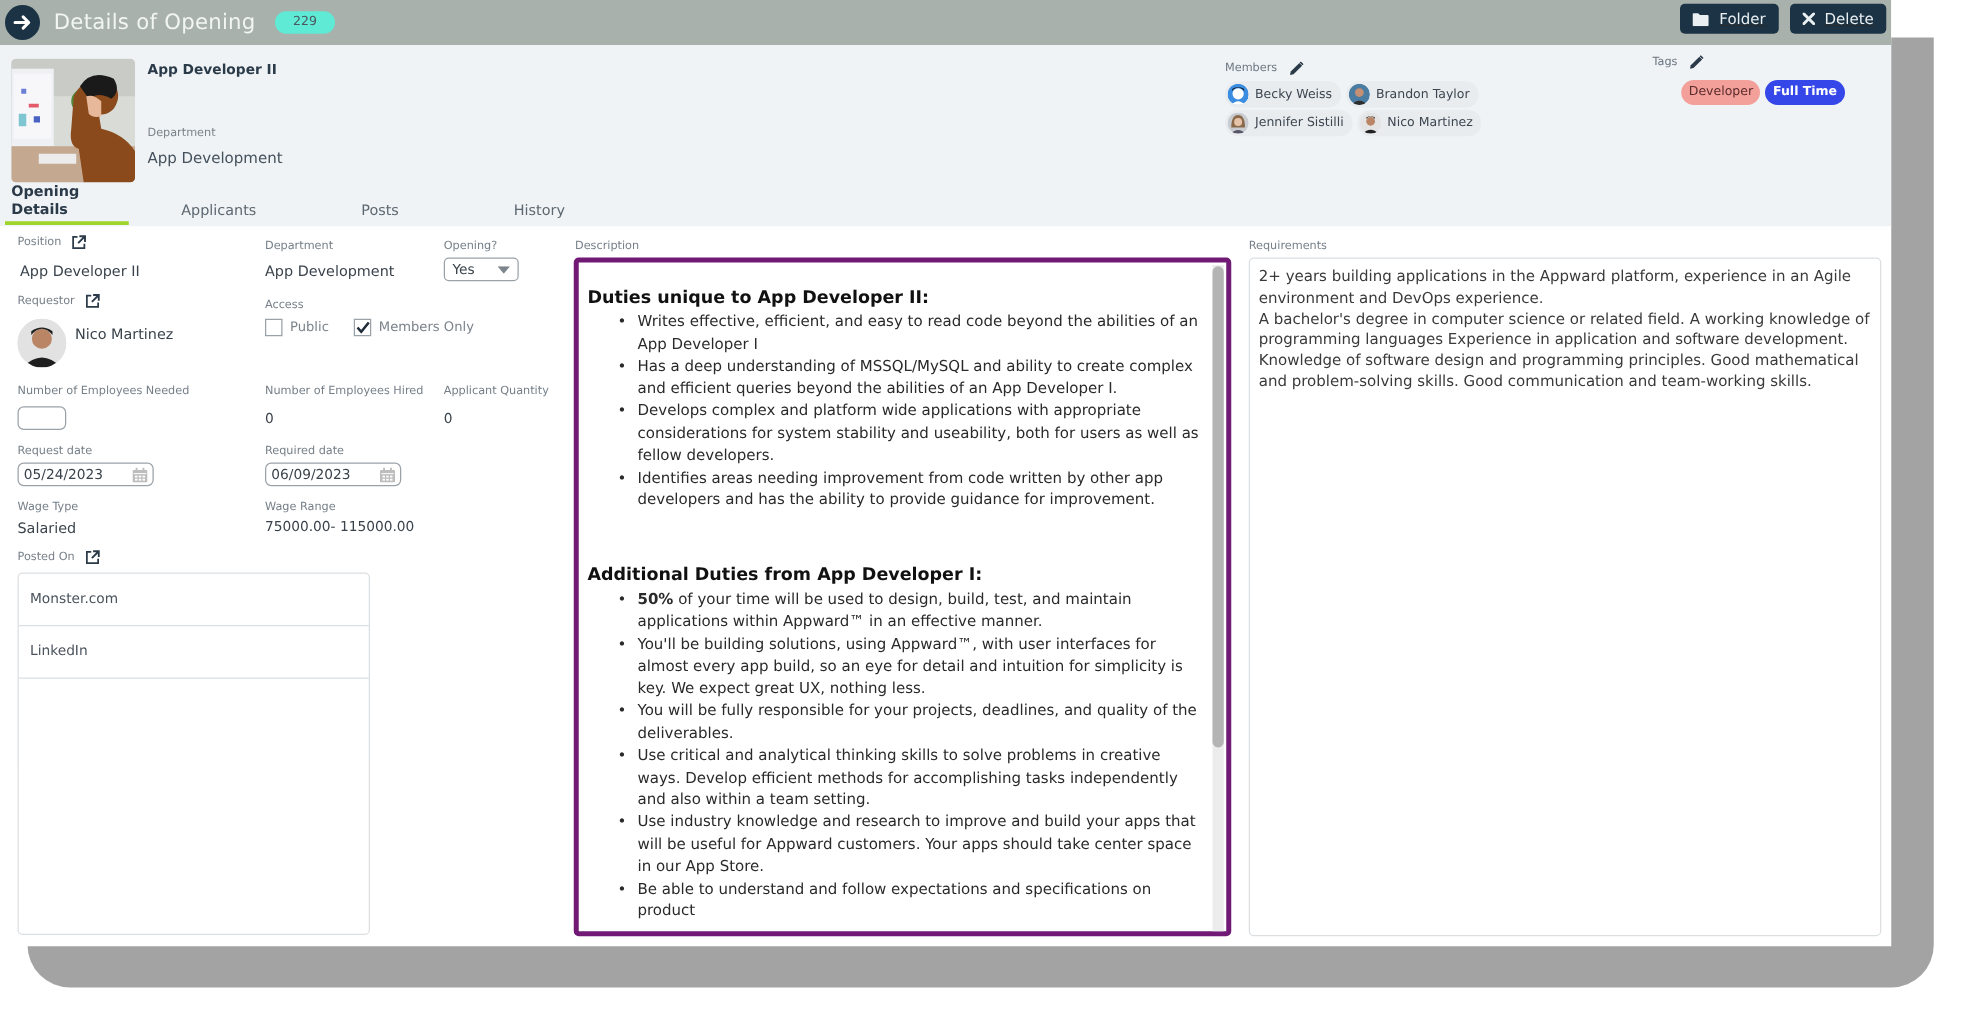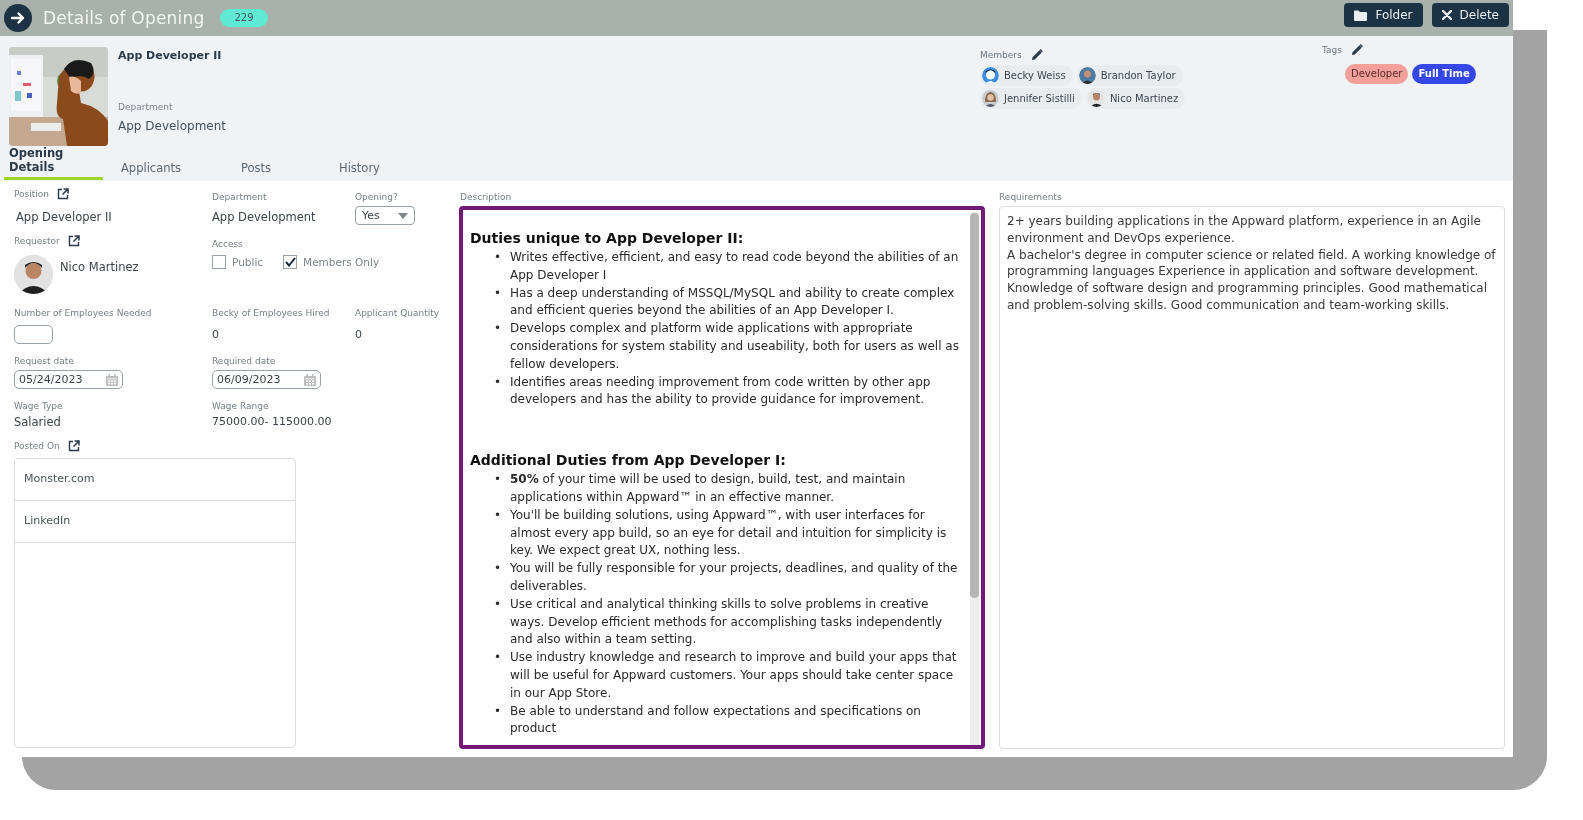"Folder" .tb-actions { text-decoration: none -> underline }
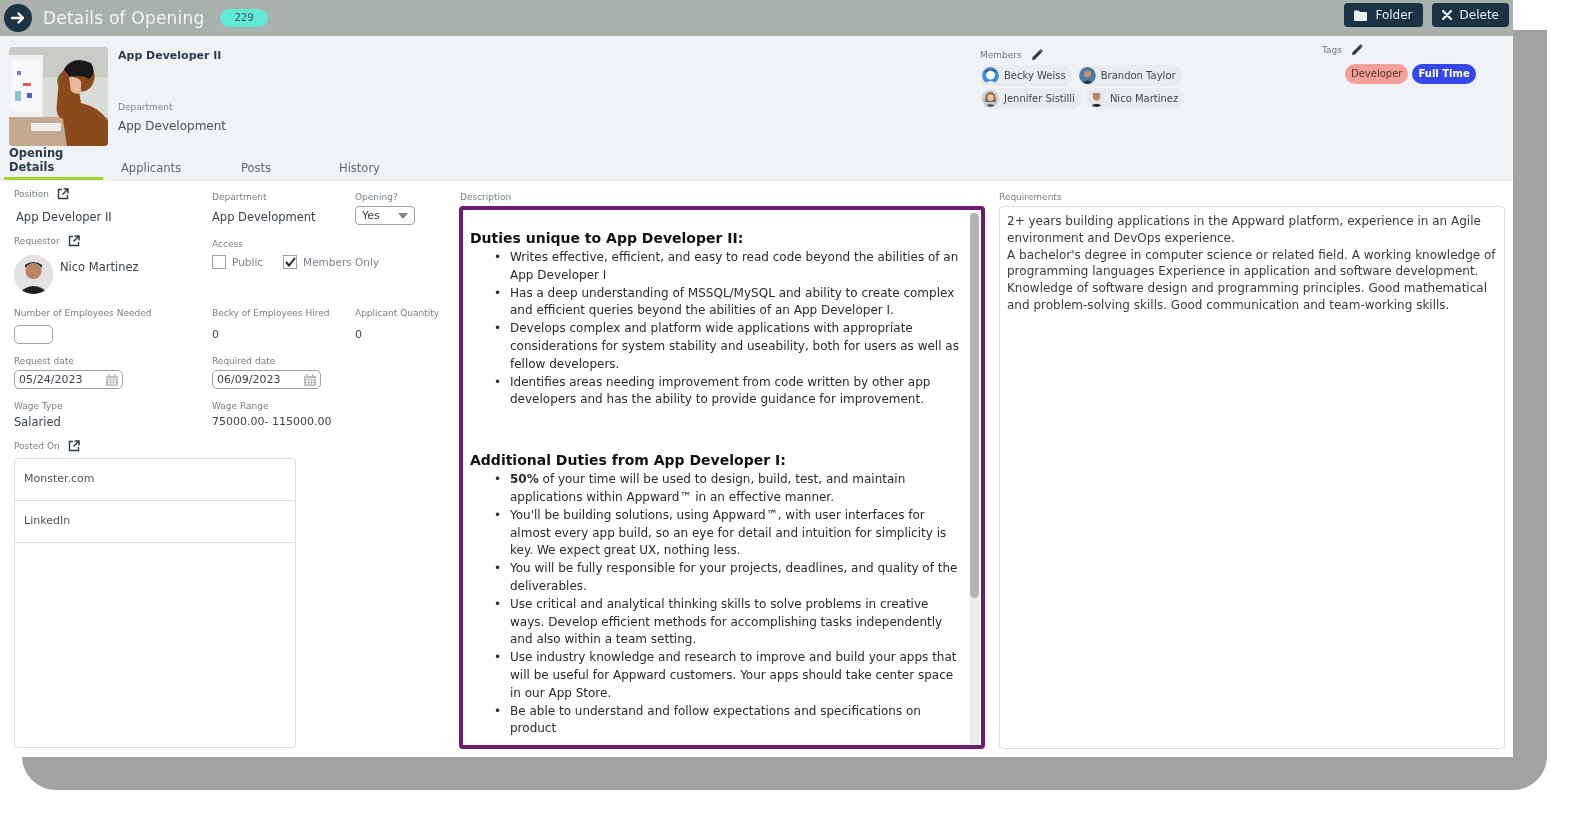"Opening Details" .tabs { gap: none -> 24px }
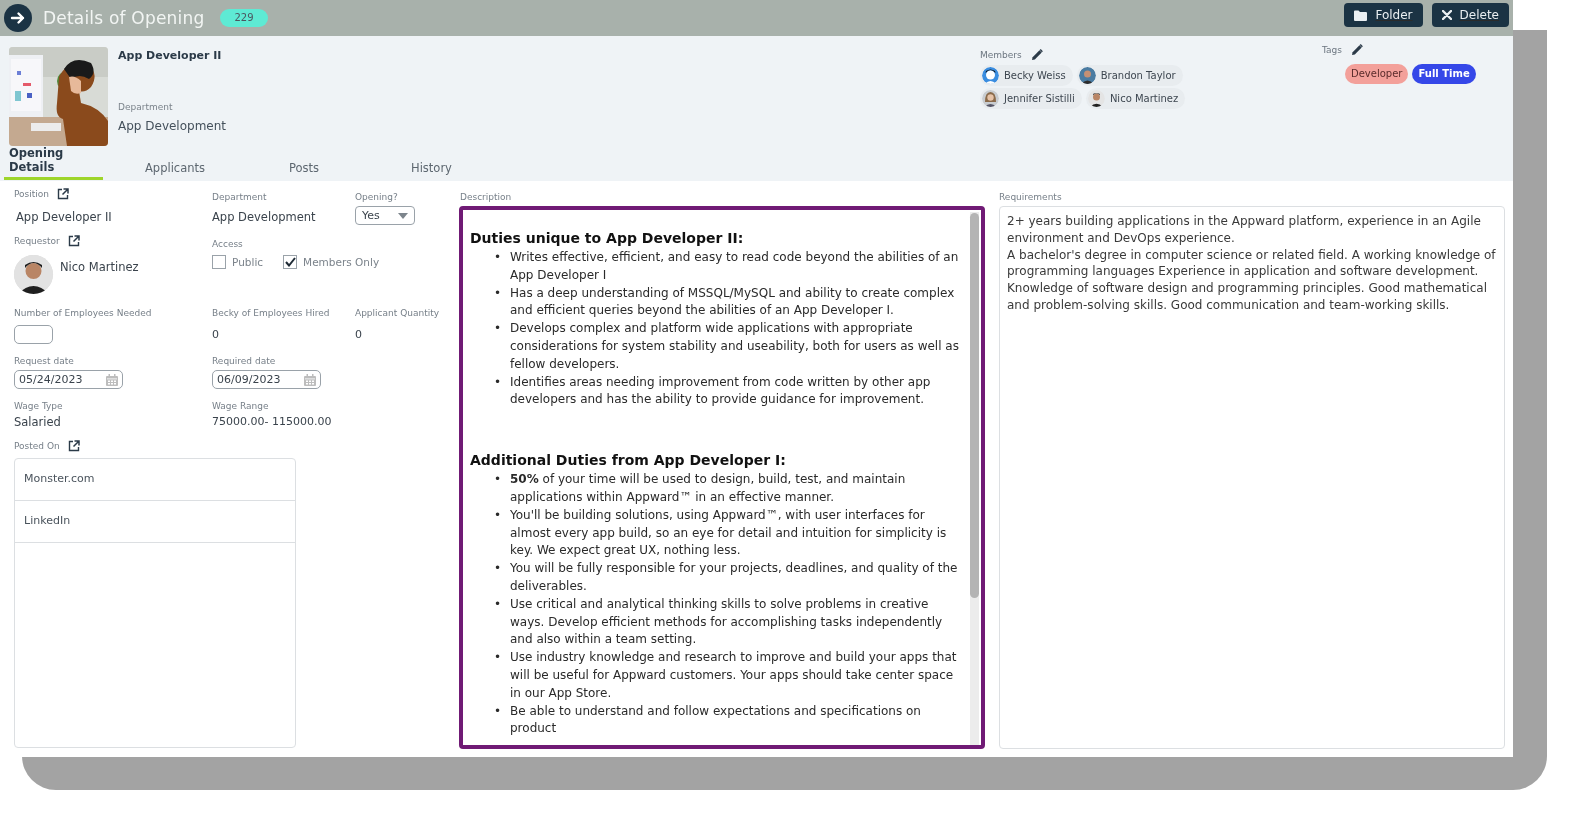"Becky of Employees Hired" div.lbl { text: Becky -> Number }
